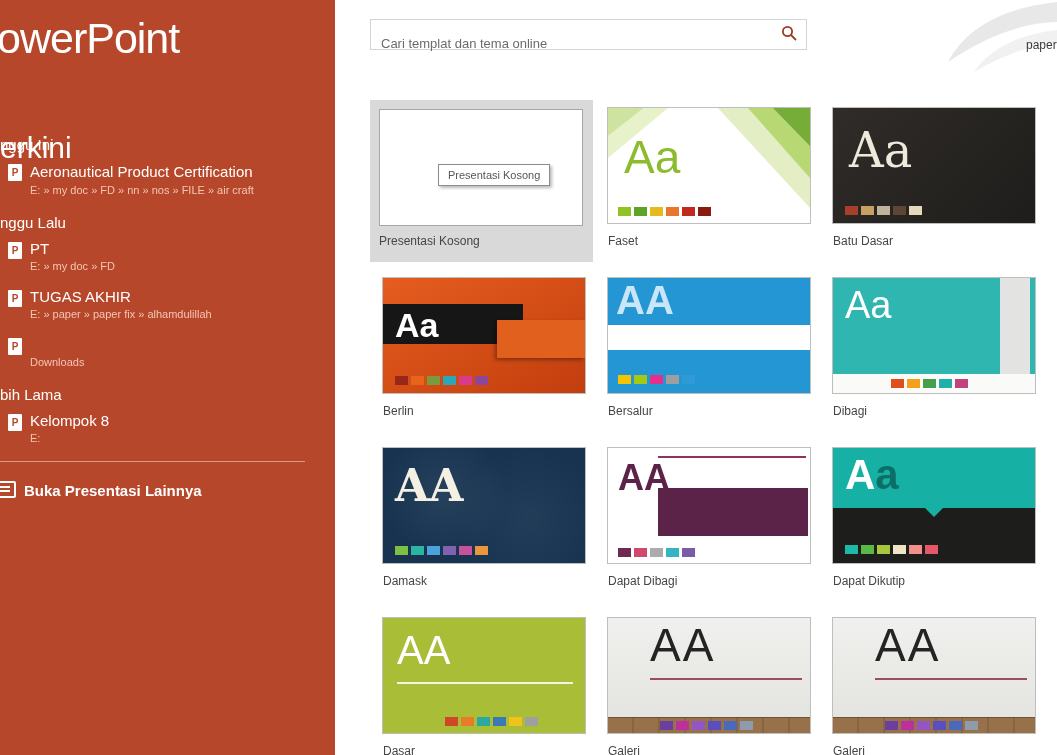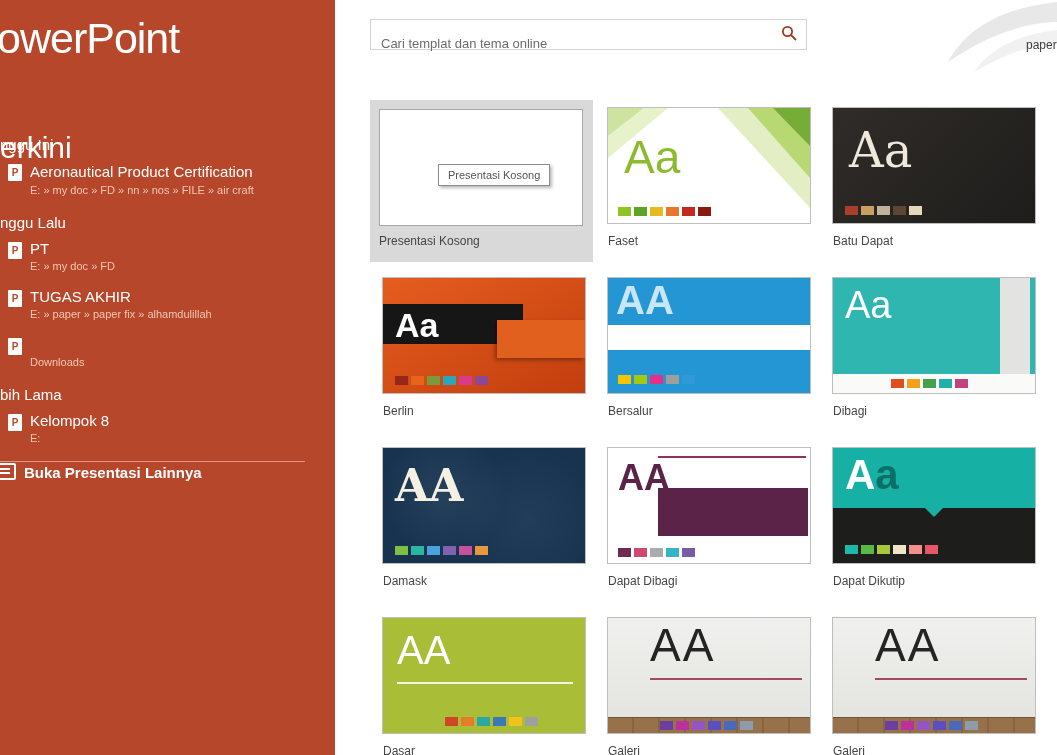"Batu Dapat" div.t-label { text: Dapat -> Dasar }
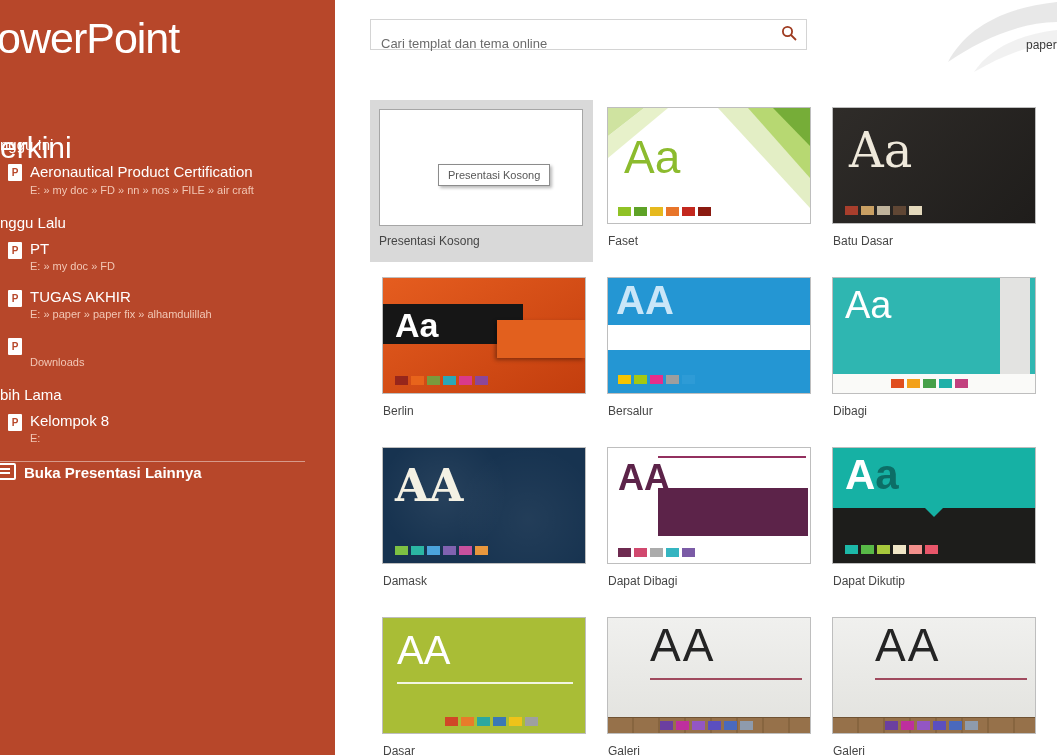"Buka Presentasi Lainnya" .open-other { top: 460px -> 478px }
